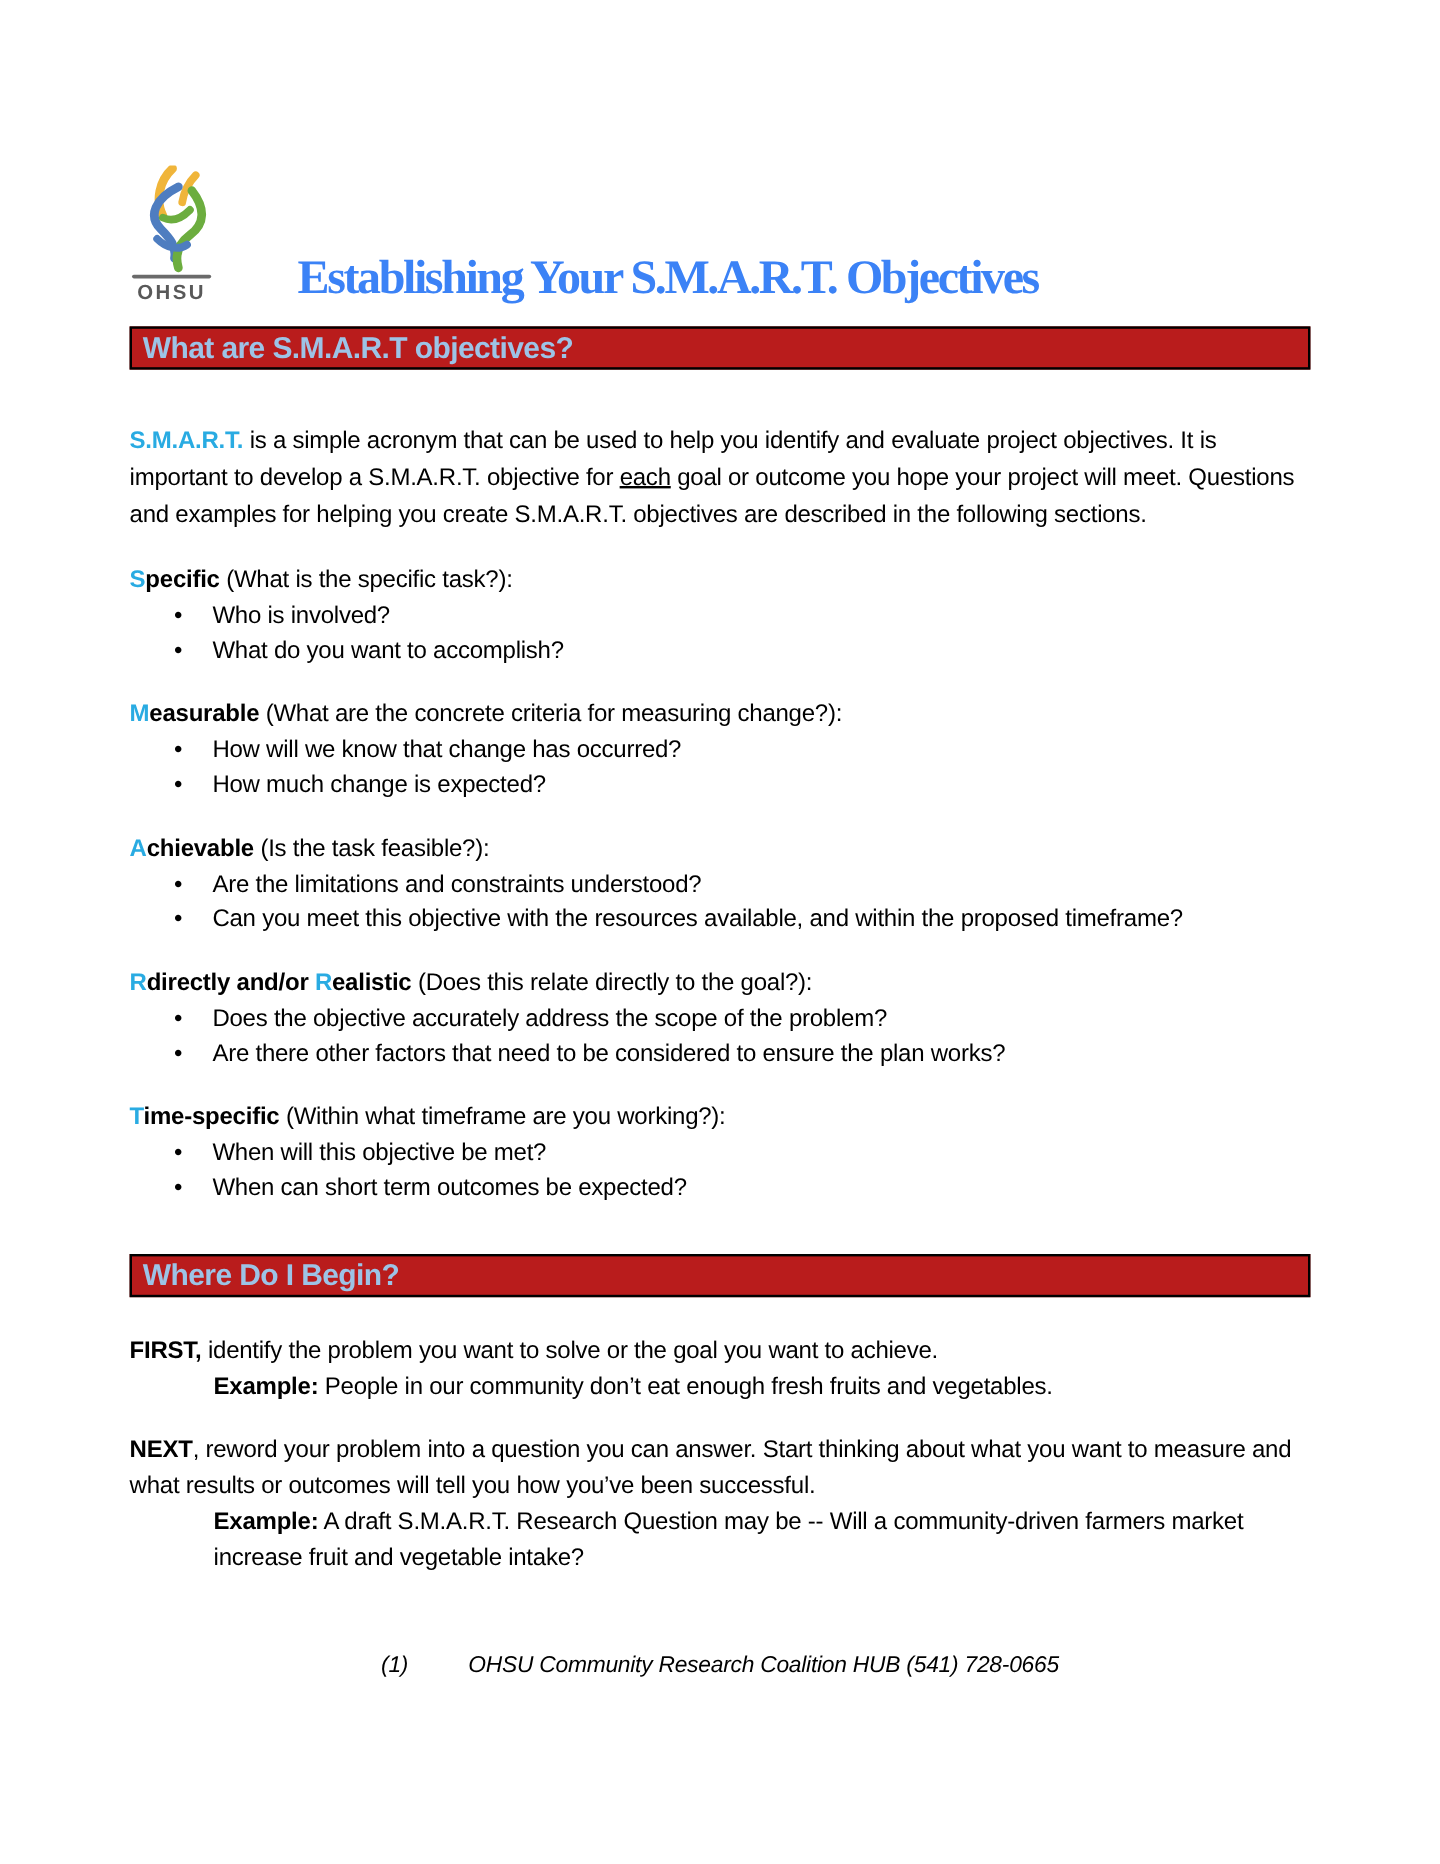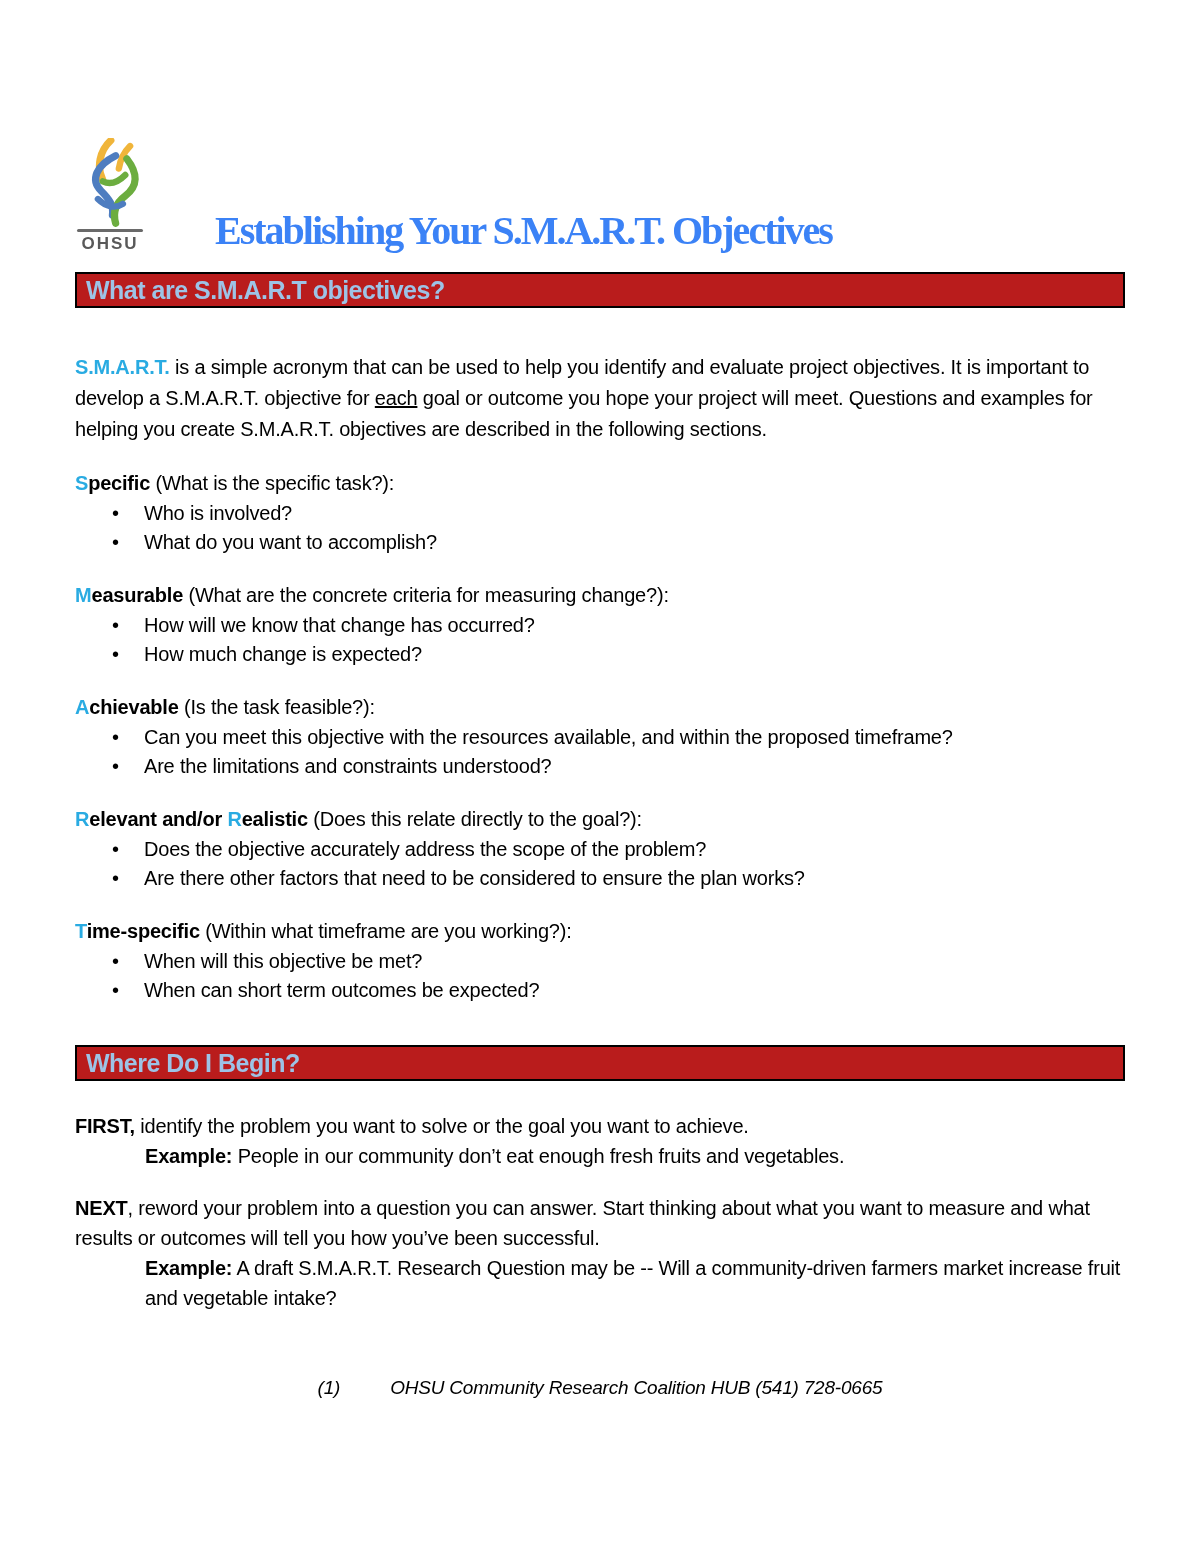"OHSU" .page { padding: 0 75px -> 0 108px }
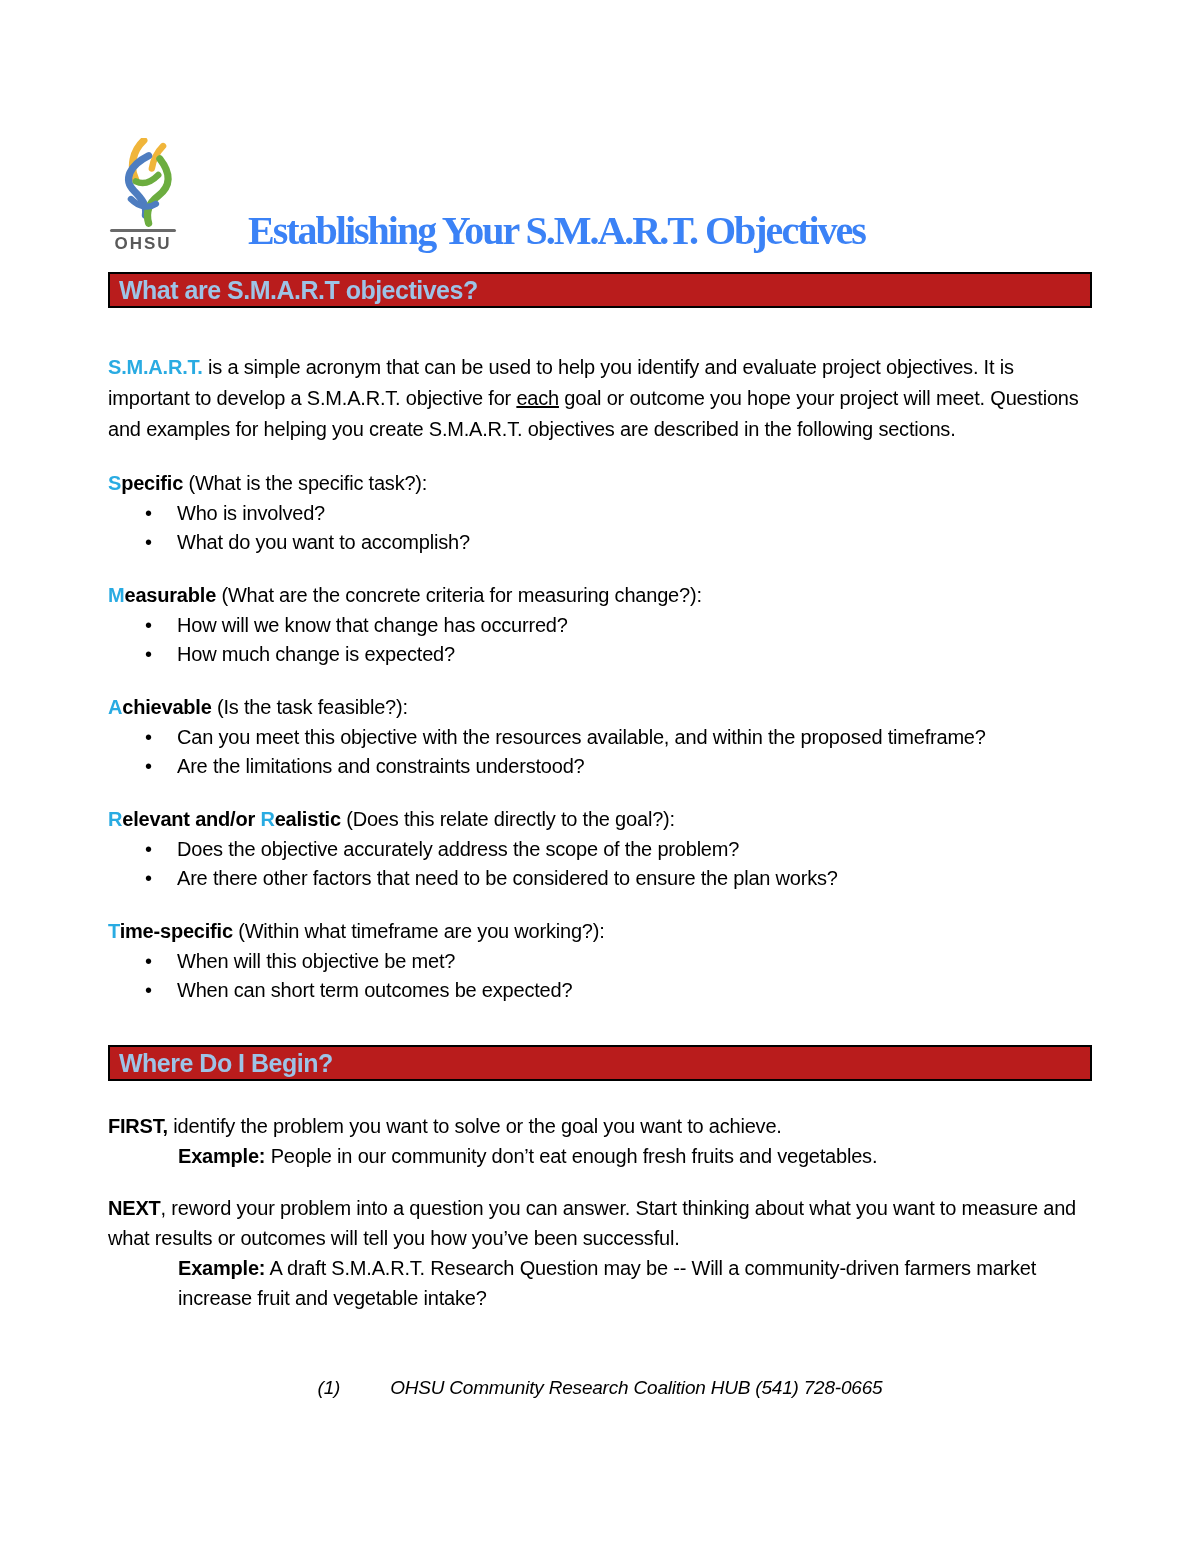"Can you meet this objective" li { order: before "Are the limitations and constraints" -> after "Are the limitations and constraints" }
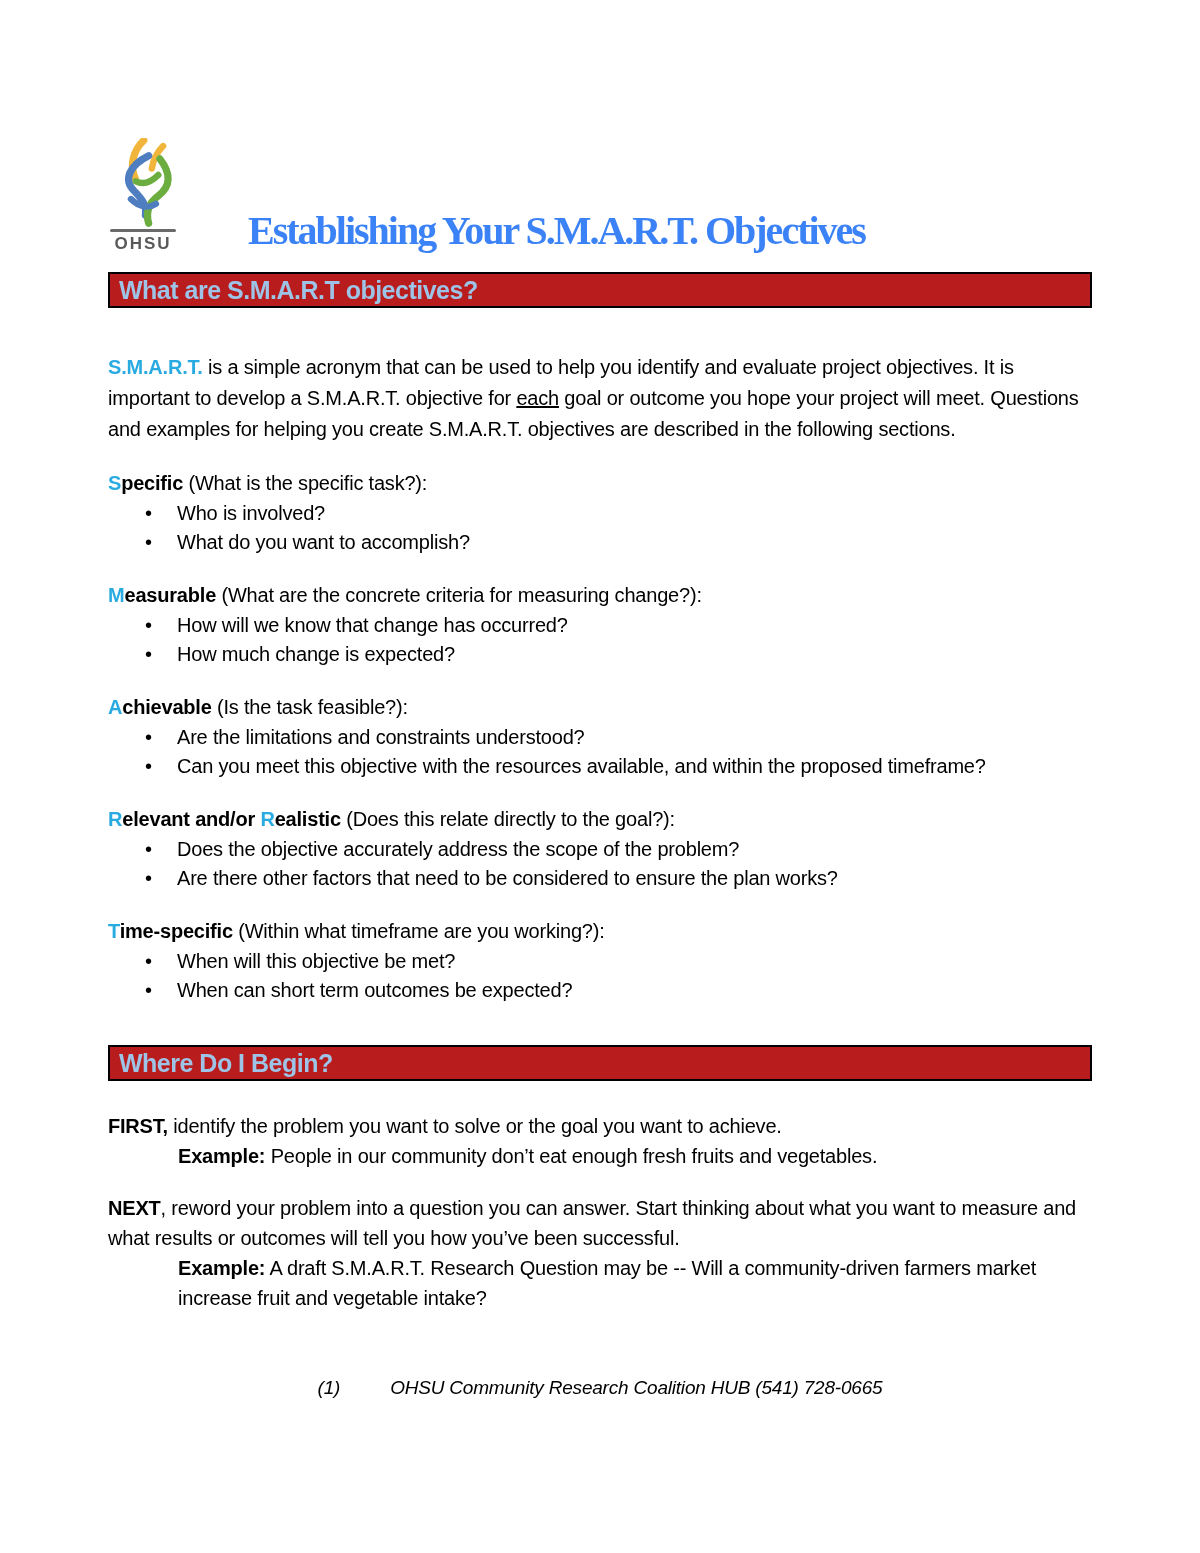"elevant and/or" span { text: elevant -> directly }
